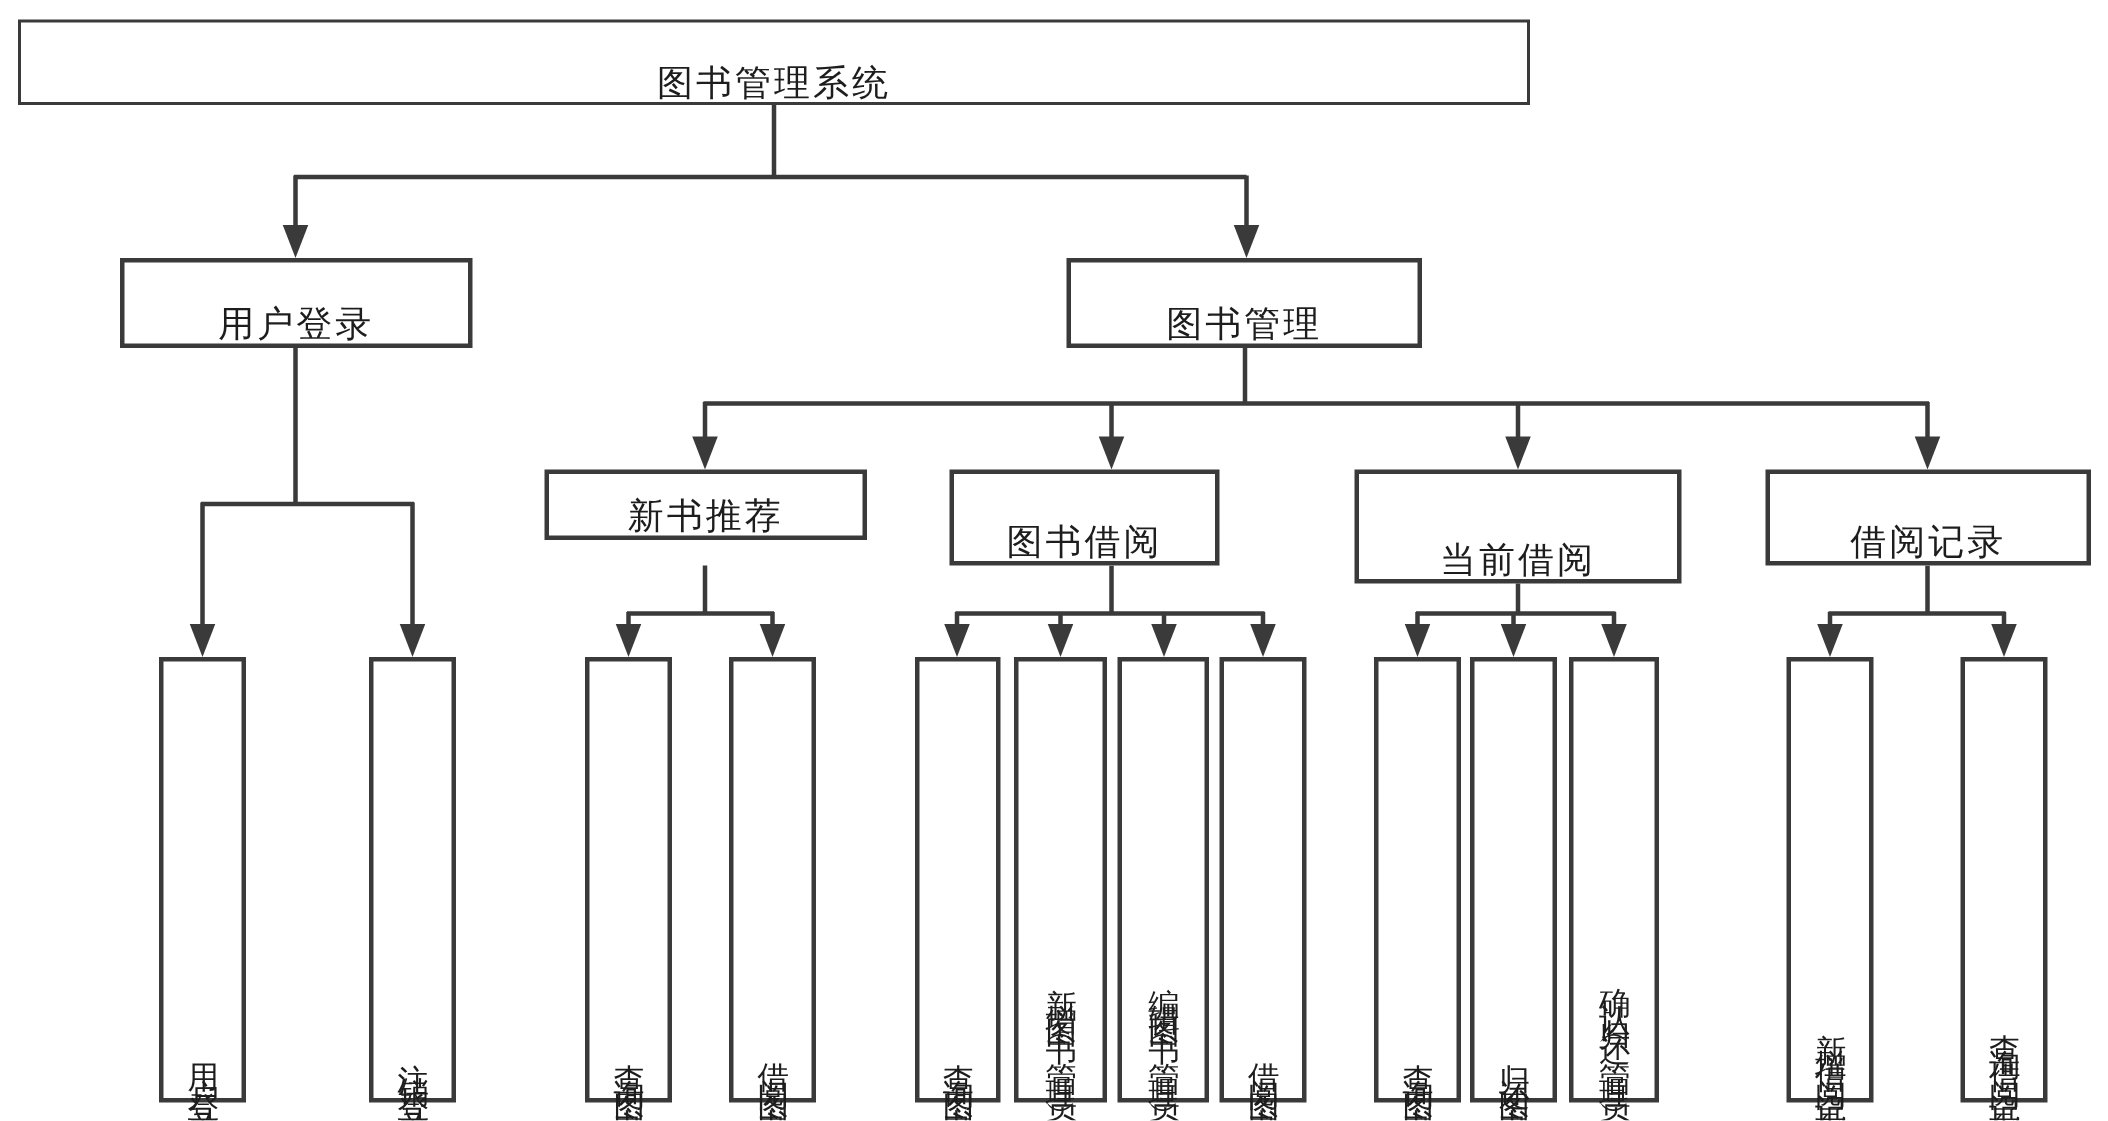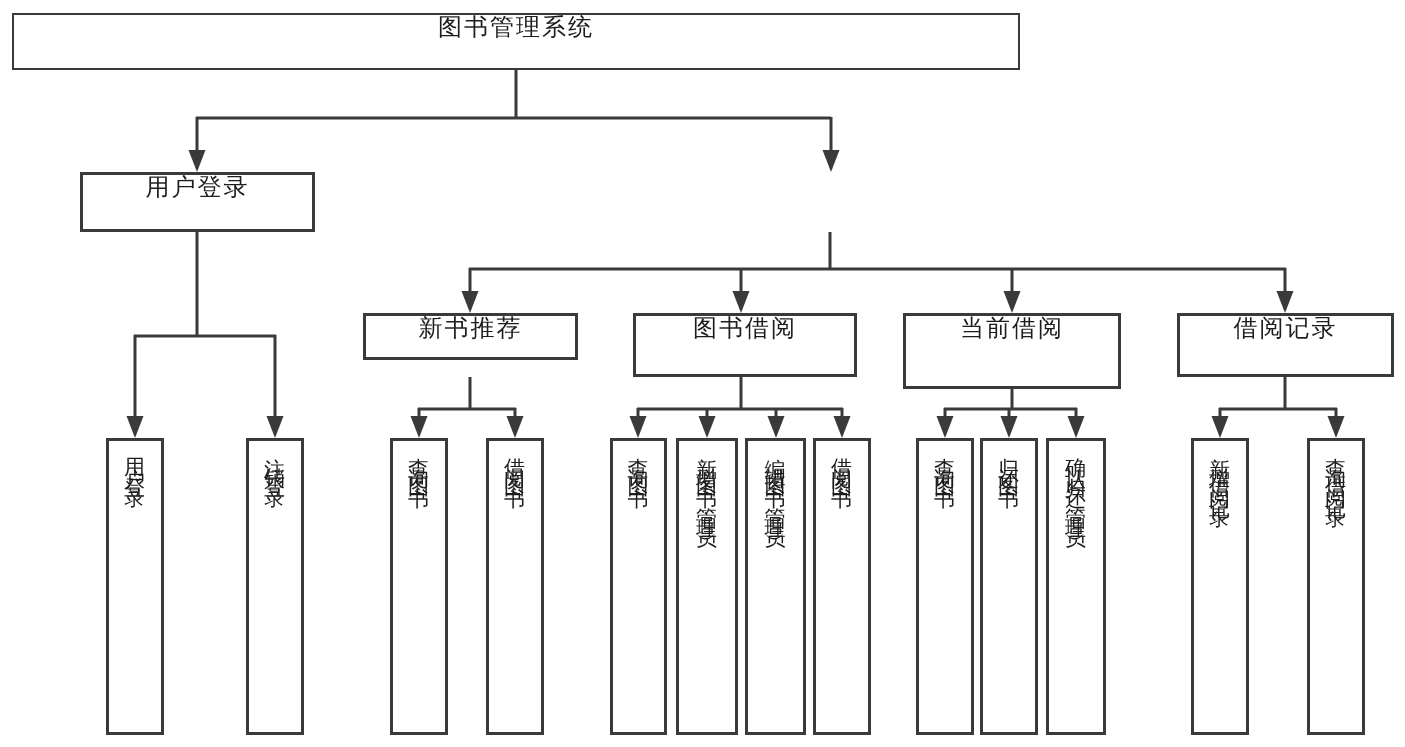"图书管理系统" .box { align-items: flex-start -> flex-end }
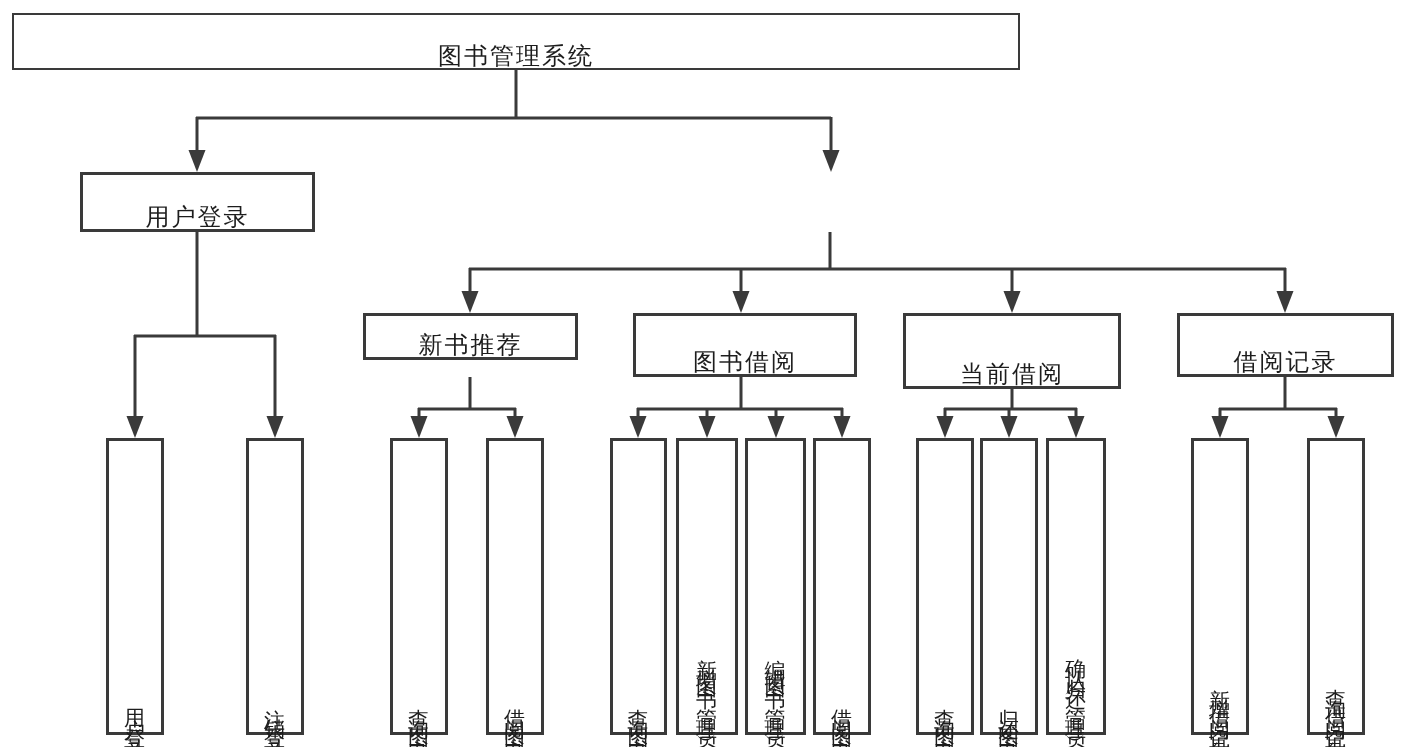"图书管理" div.box { html: none -> <div> <span>图书管理</span> </div> }
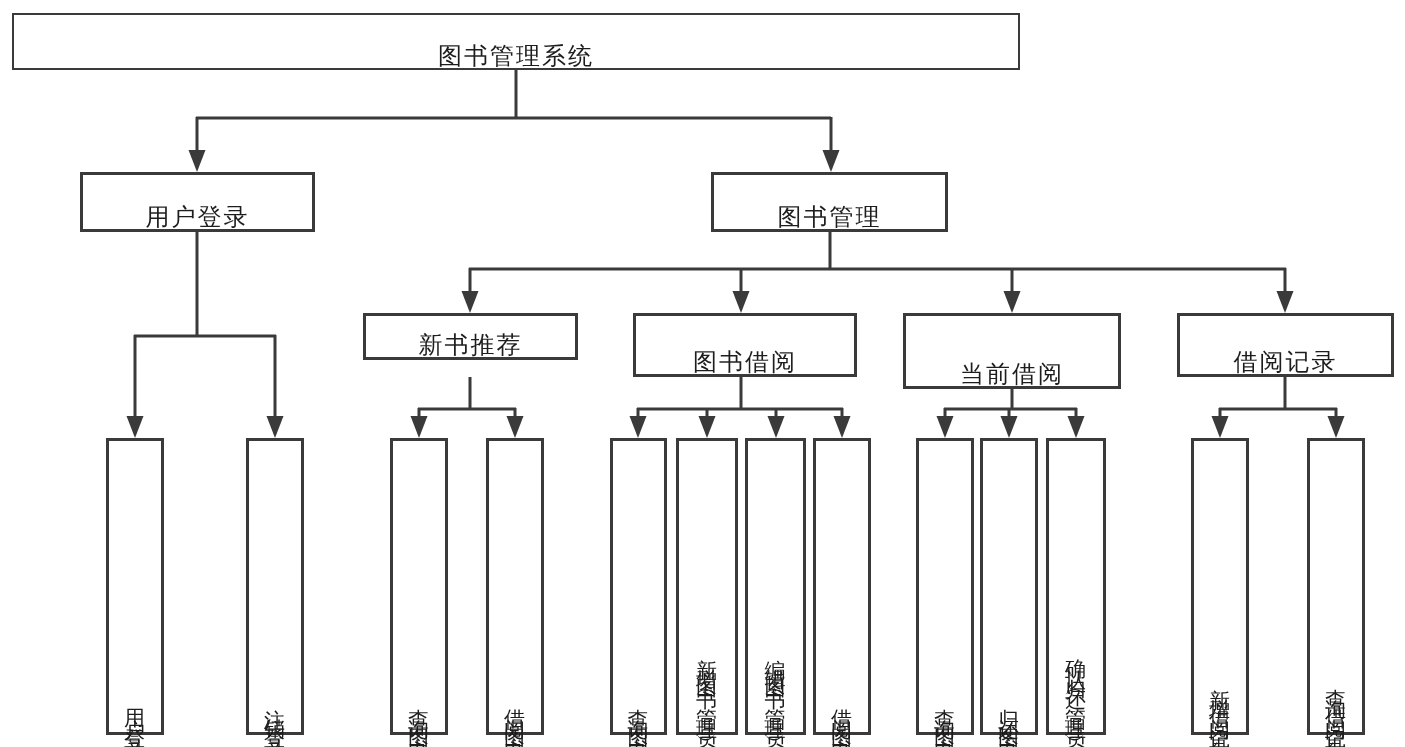"图书借阅" div.box { width: 224px -> 180px }
